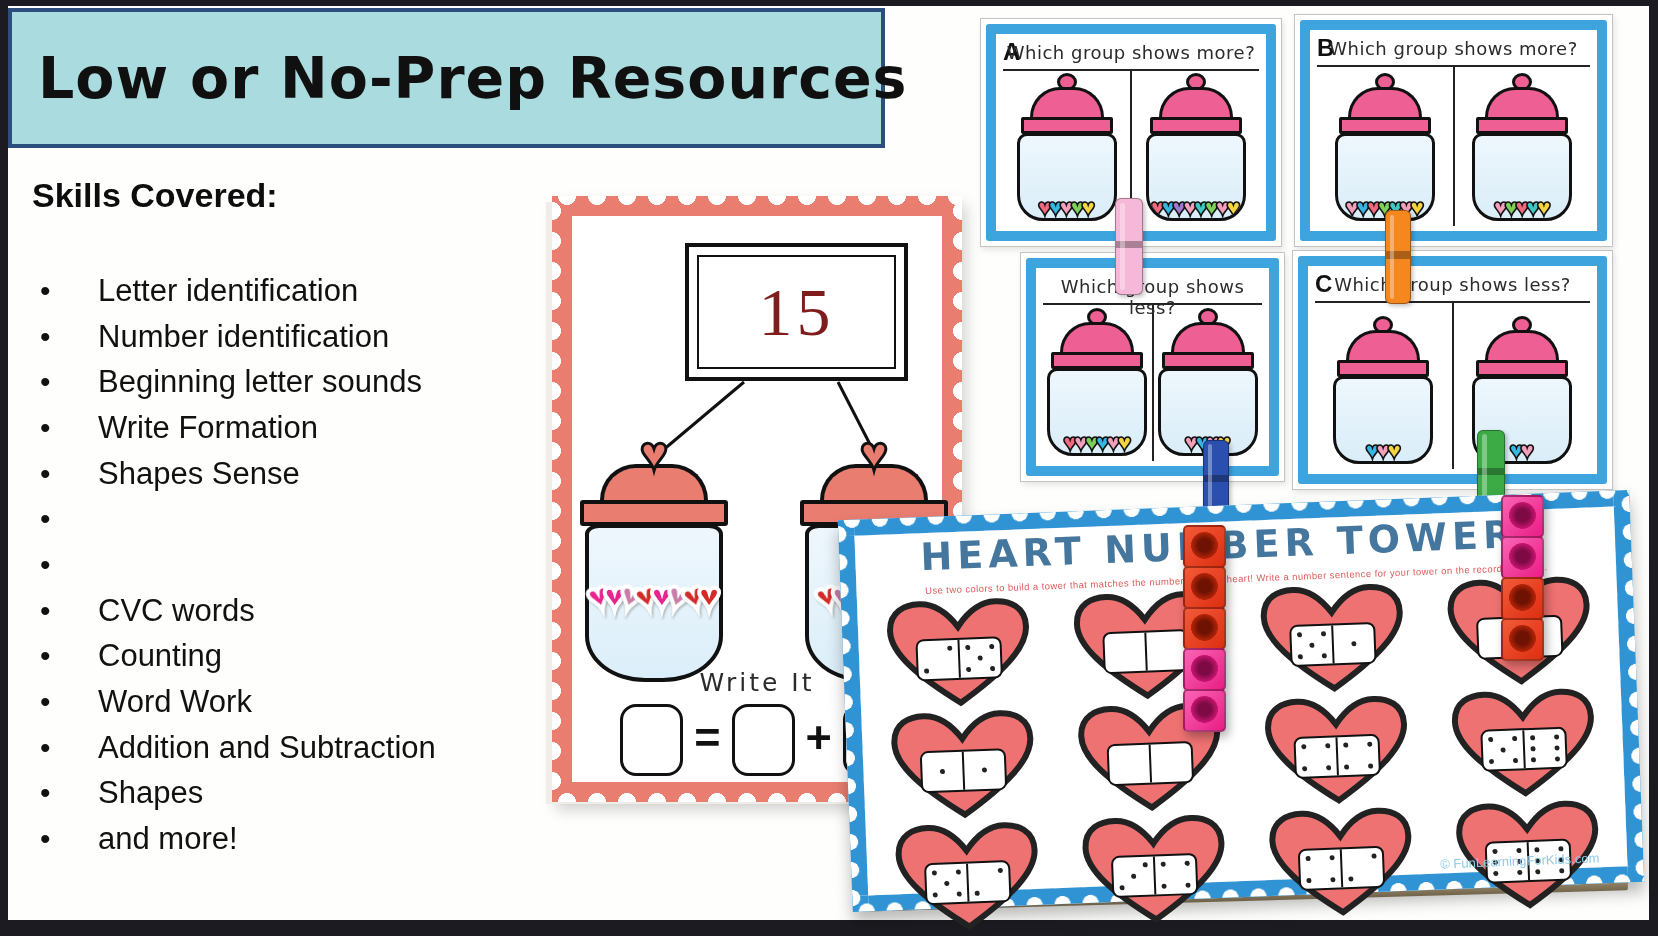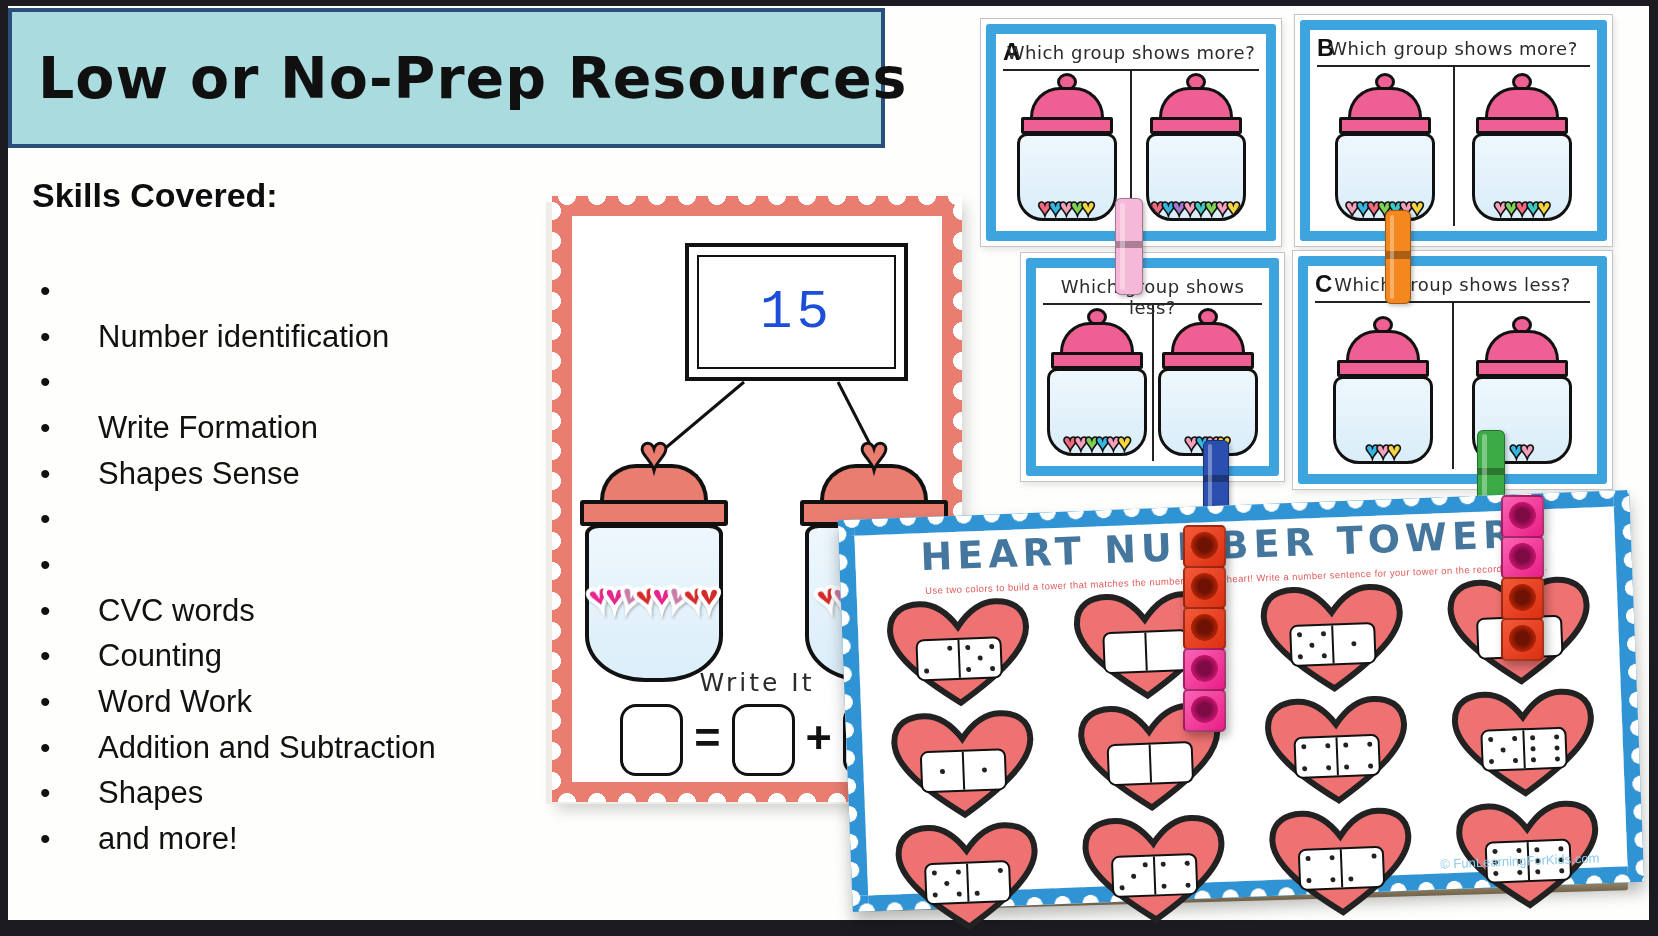"Letter identification" span { html: none -> <span>Letter identification</span> }
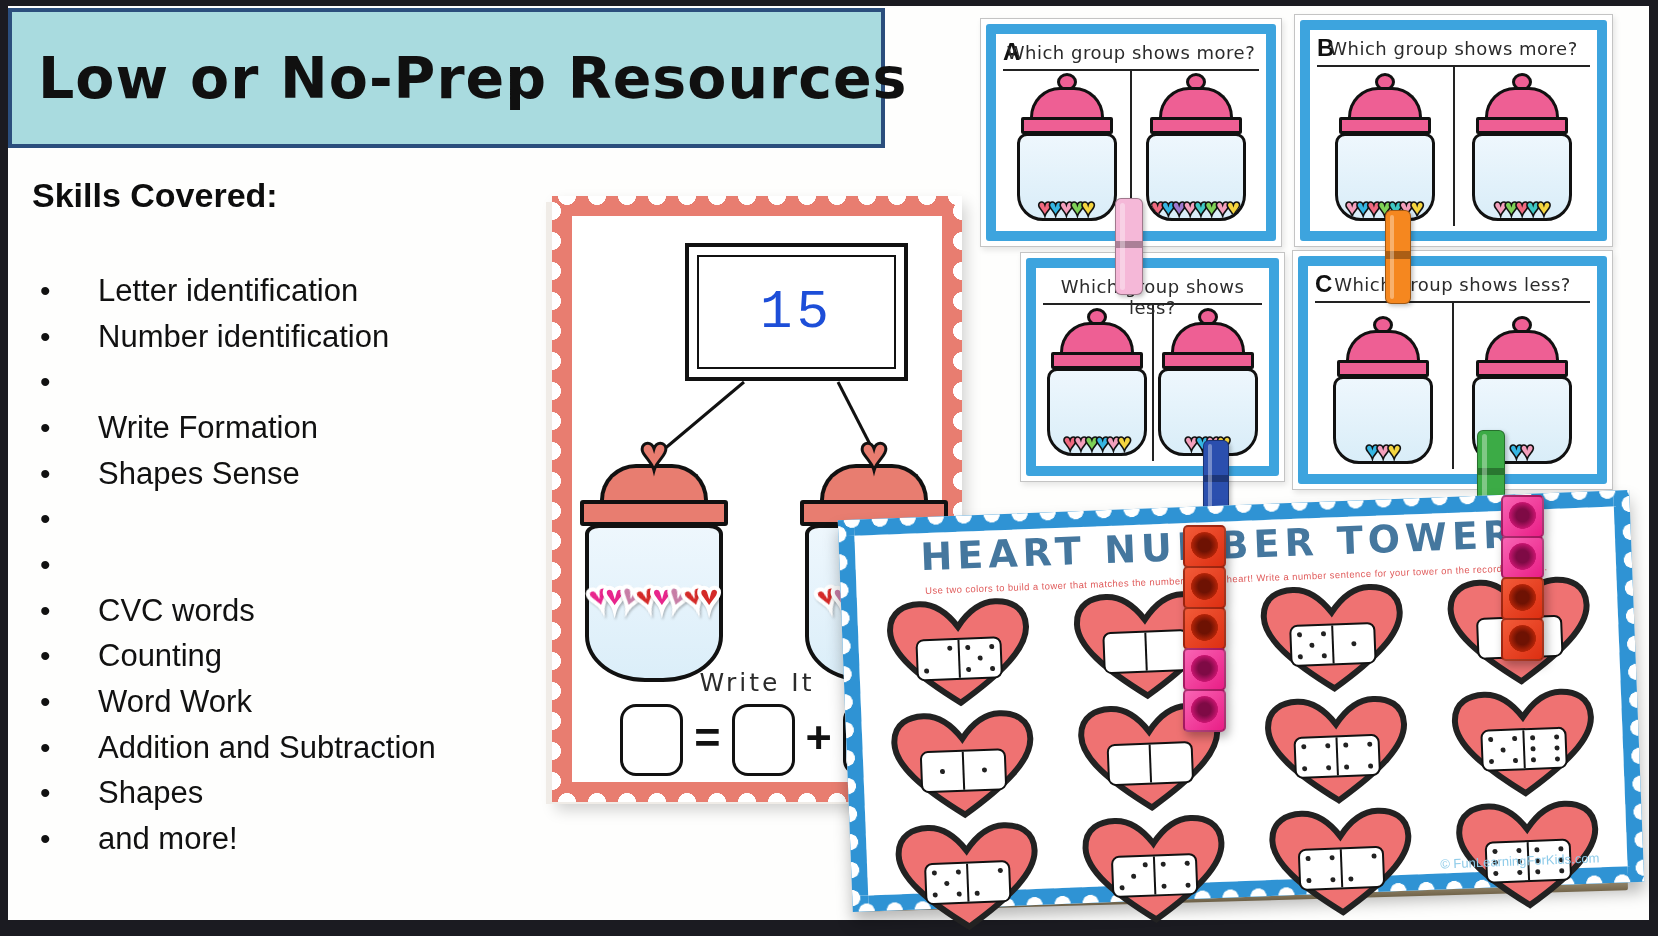"15" .numval { color: #1d4ed8 -> #7f1d1d; font-family: Liberation Mono, monospace -> Liberation Serif, serif; font-size: 54px -> 68px }
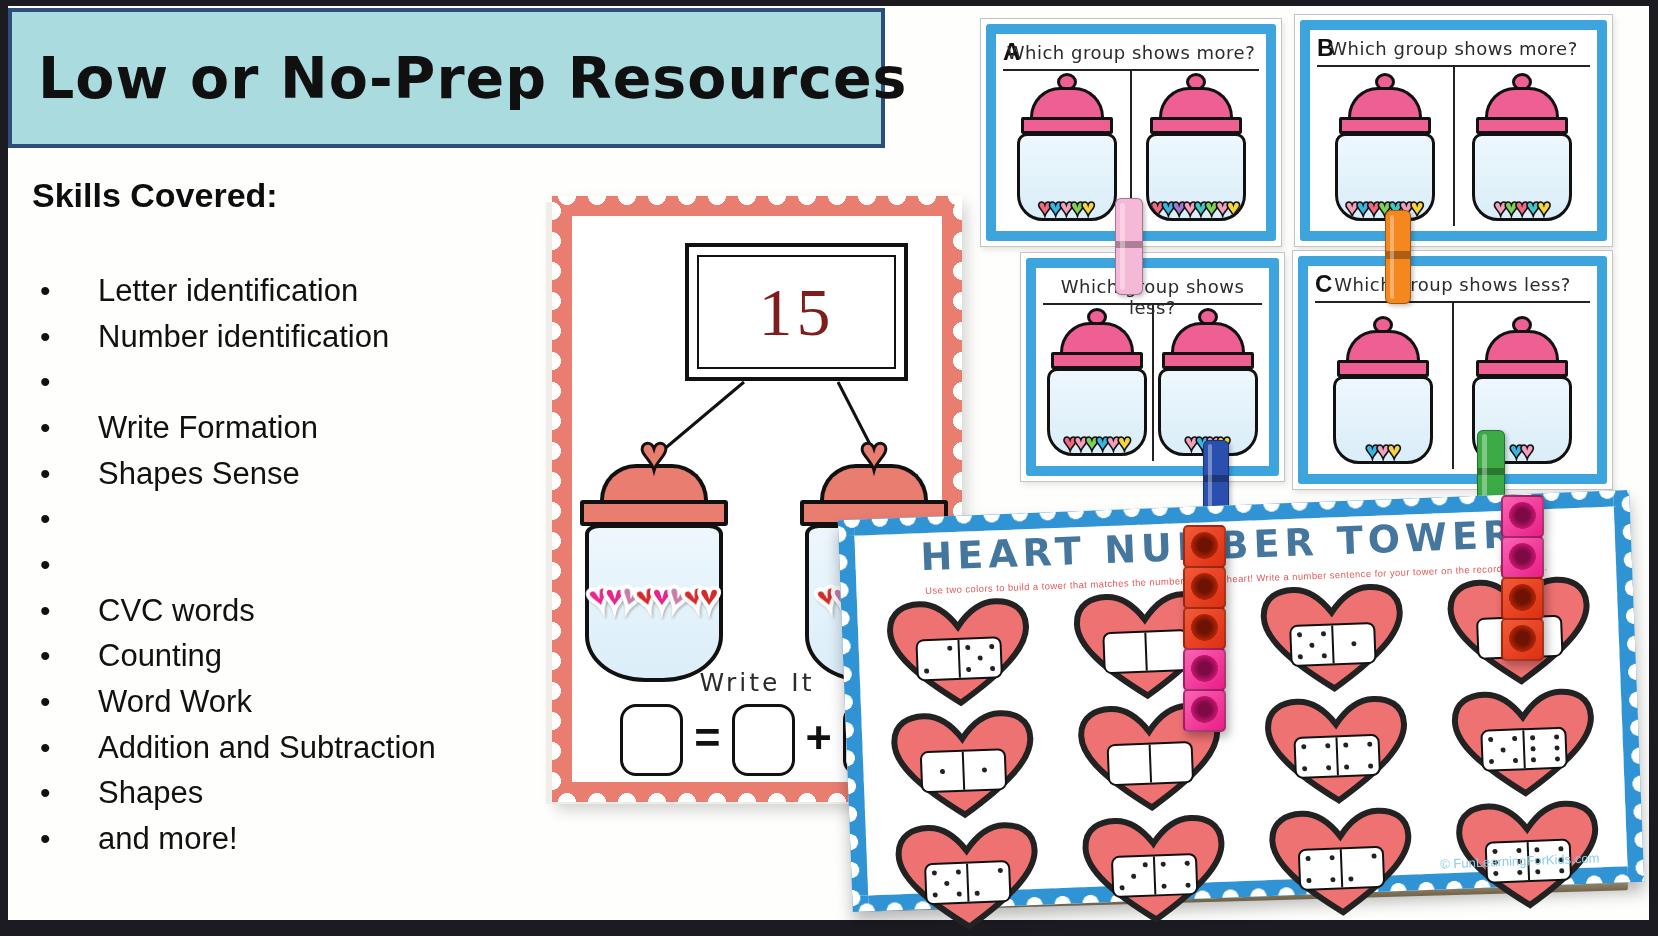"Beginning letter sounds" span { html: none -> <span>Beginning letter sounds</span> }
